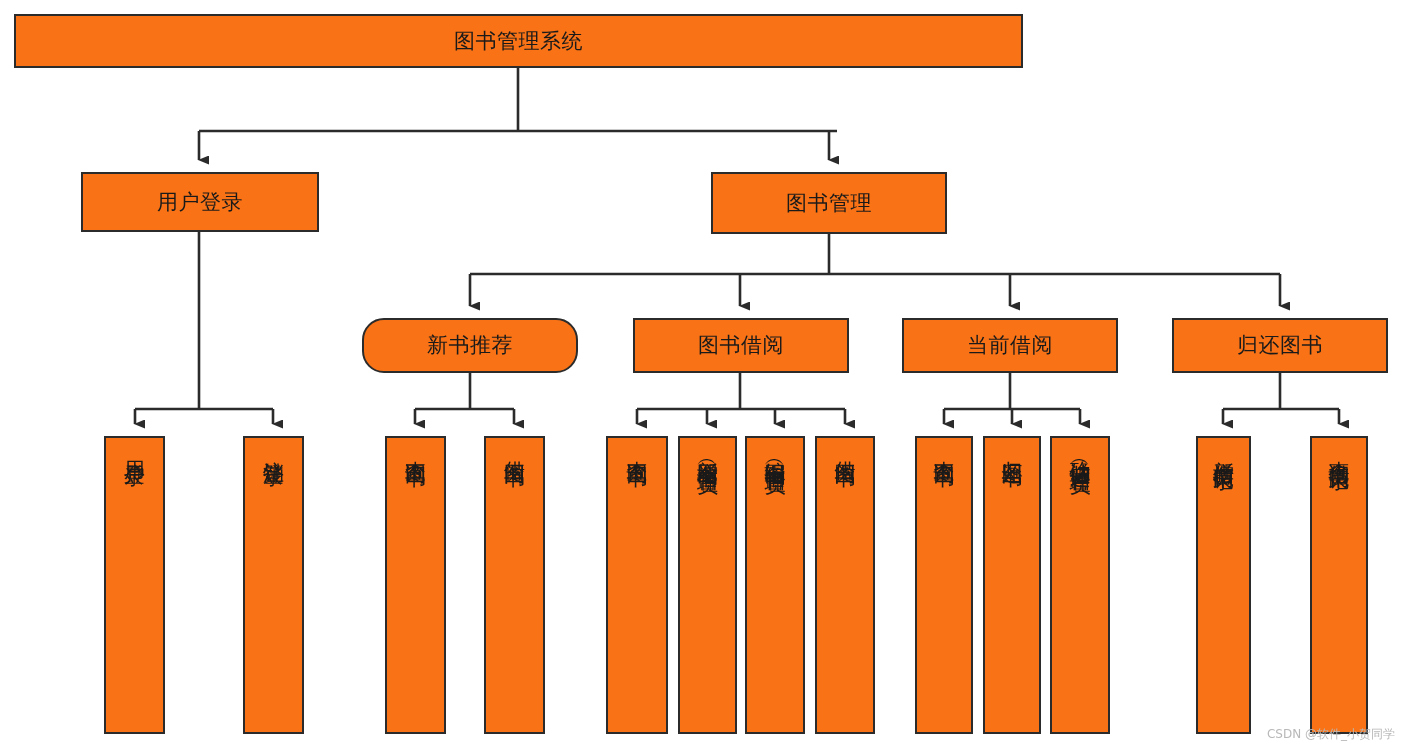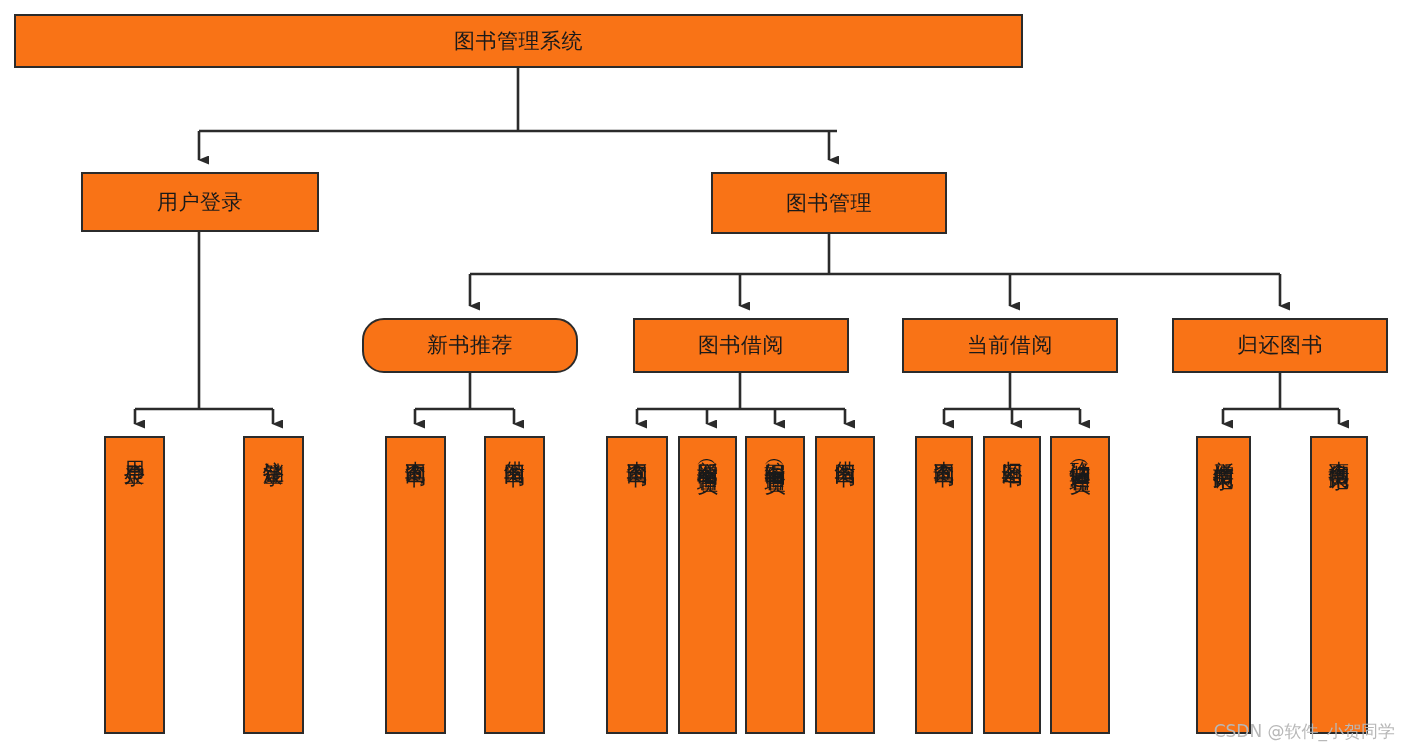"CSDN @软件_小贺同学" #watermark { font-size: 17px -> 12px }
